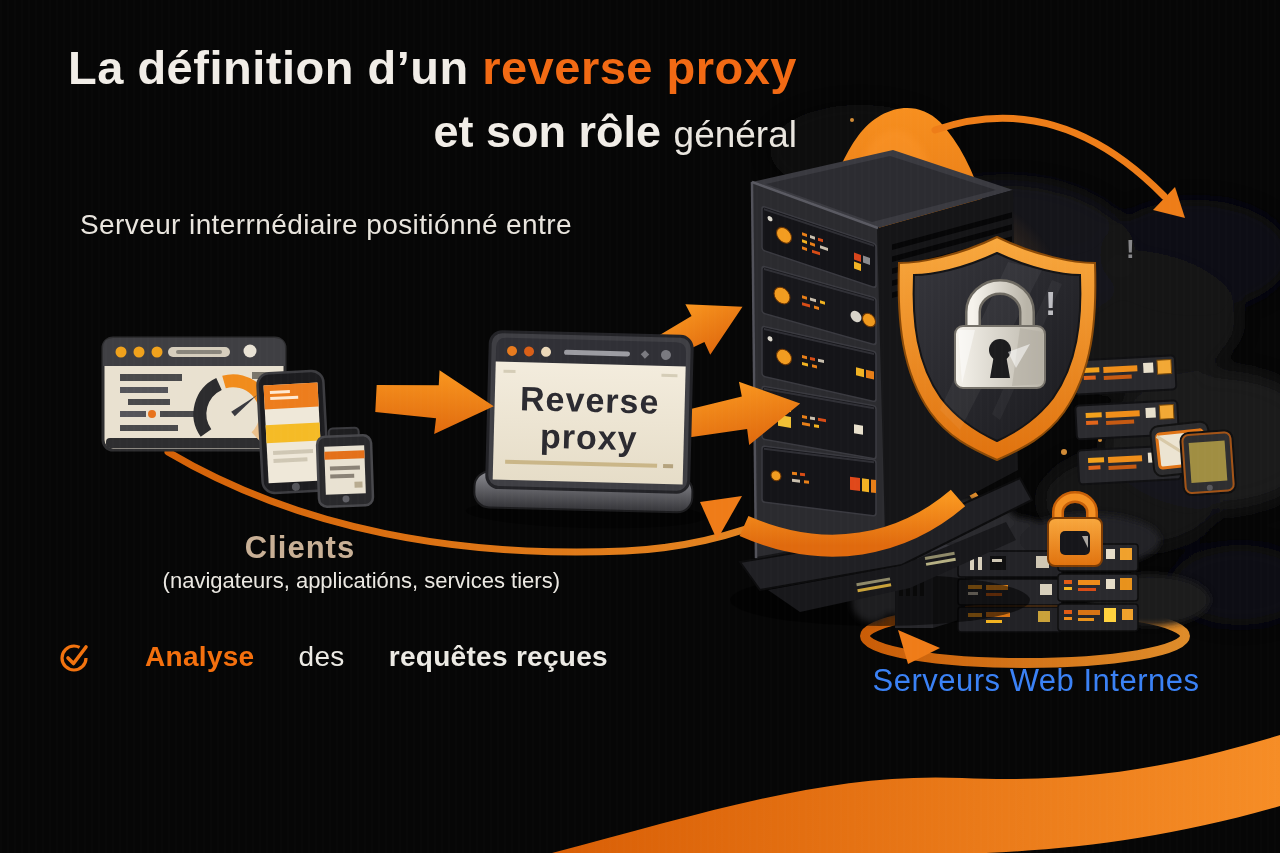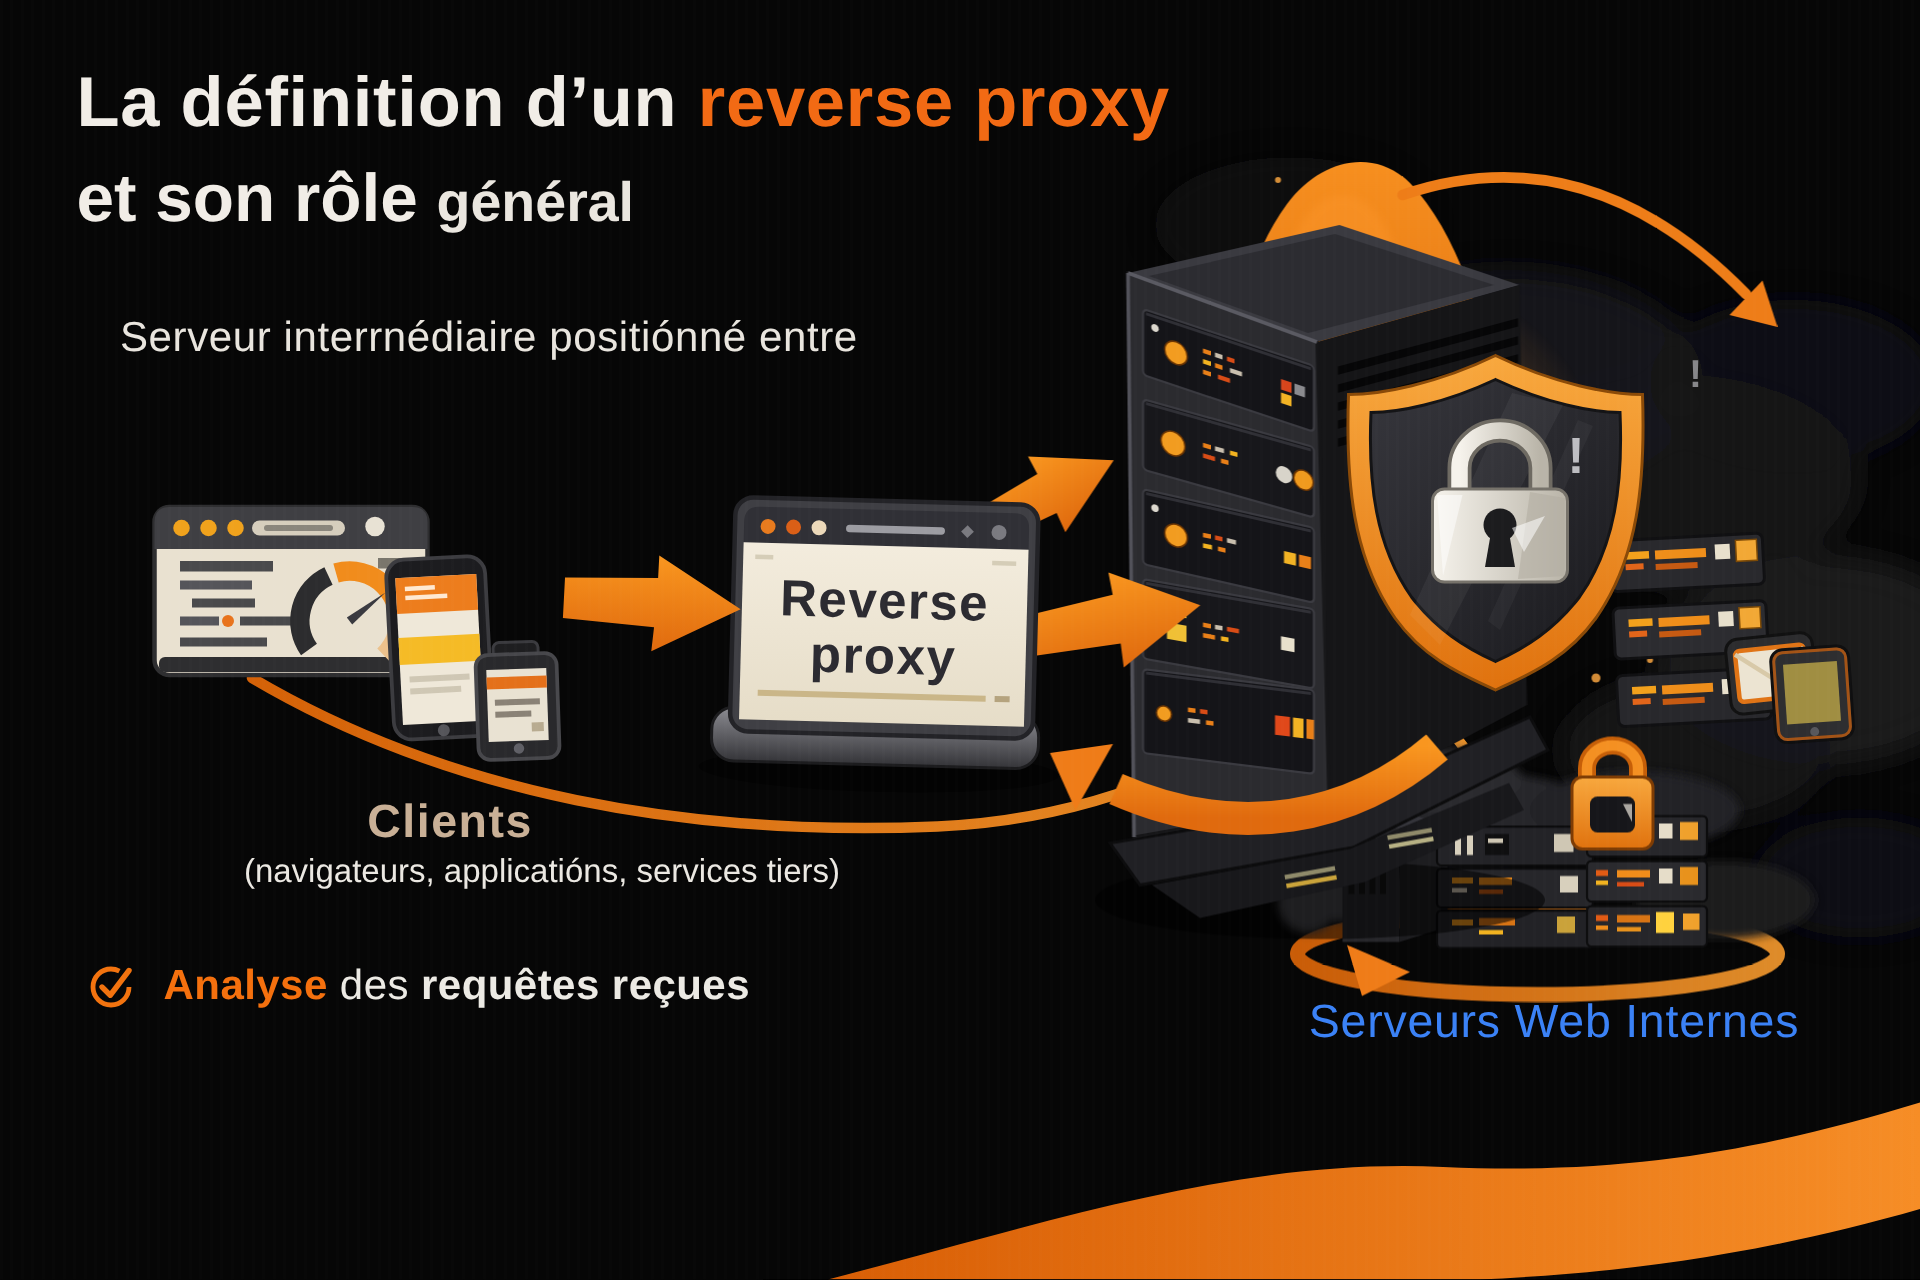"La définition d’un reverse proxy" .title { left: 51px -> 68px; text-align: none -> right }
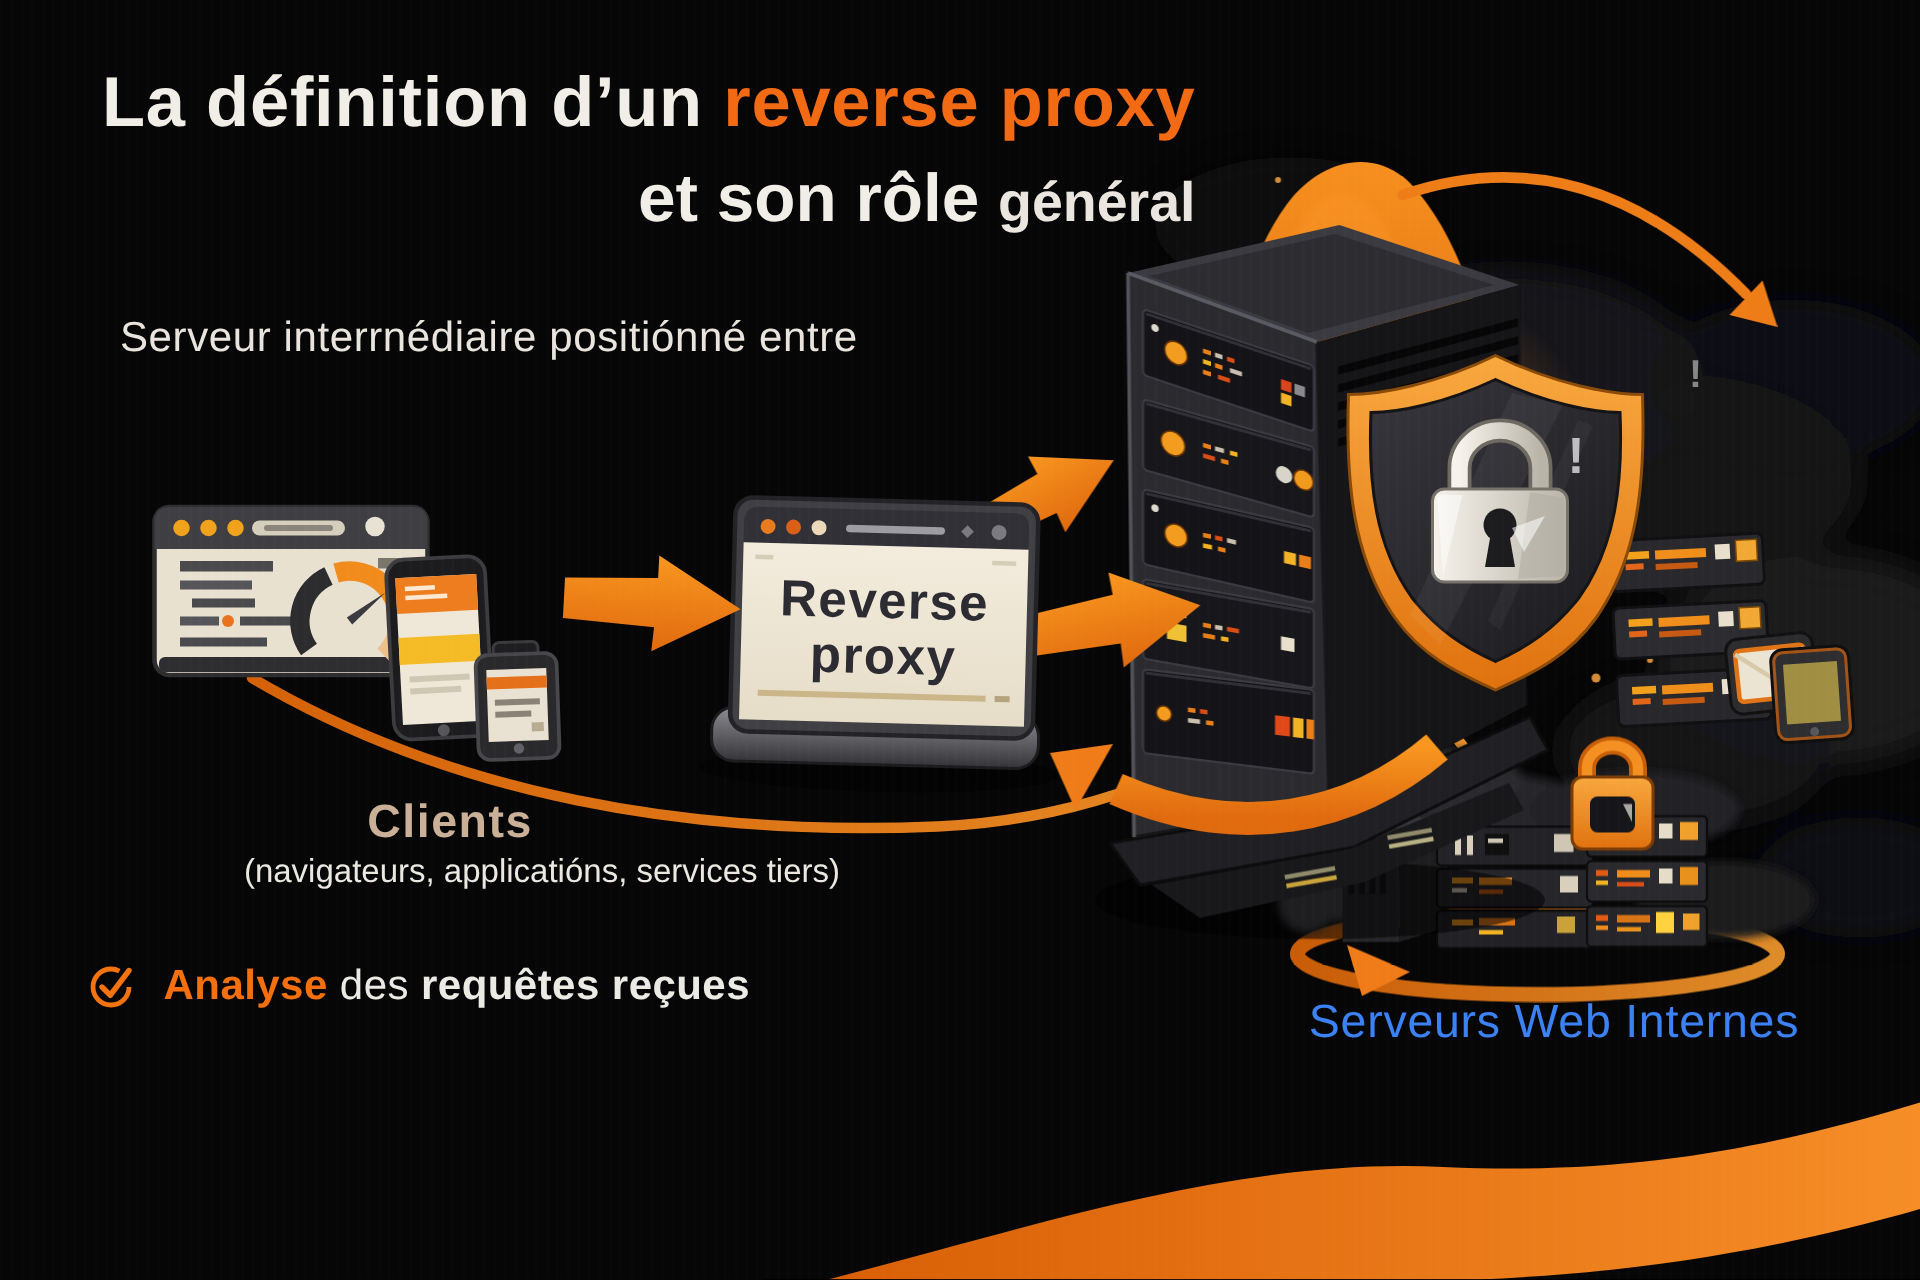"général" .small-suffix { font-weight: 700 -> 400 }
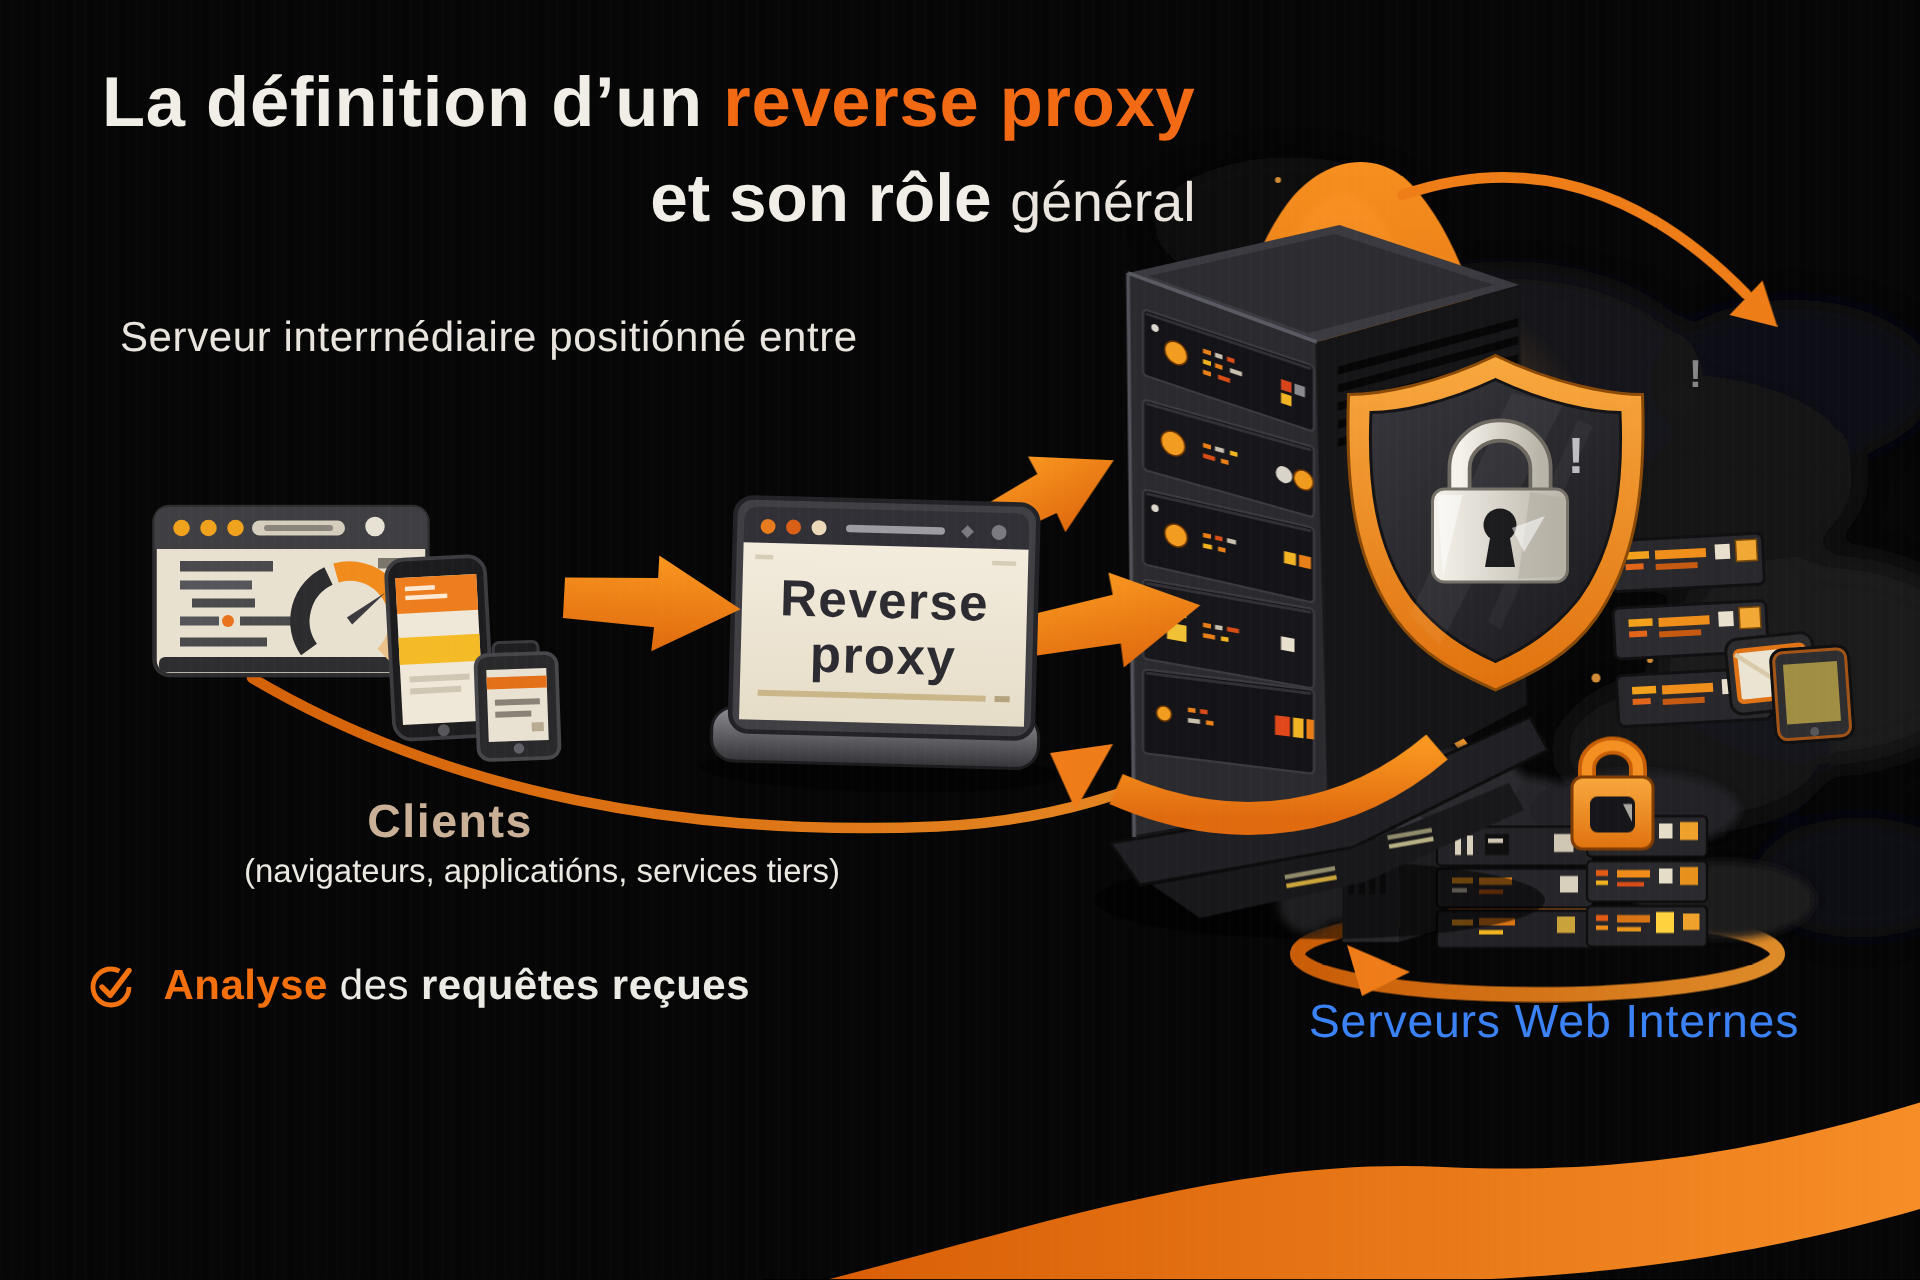"Analyse" .check-row { gap: none -> 36px }
